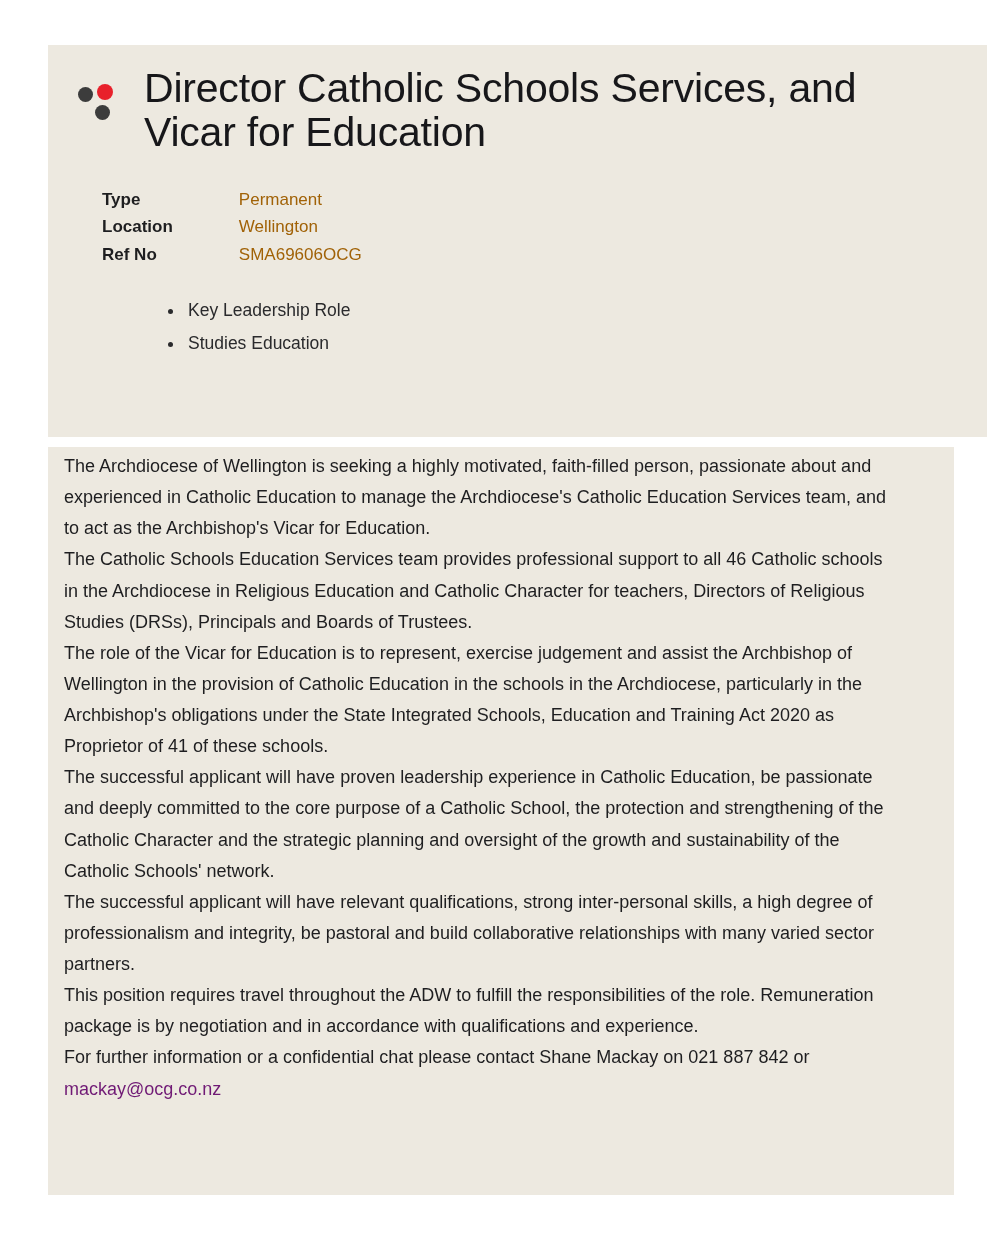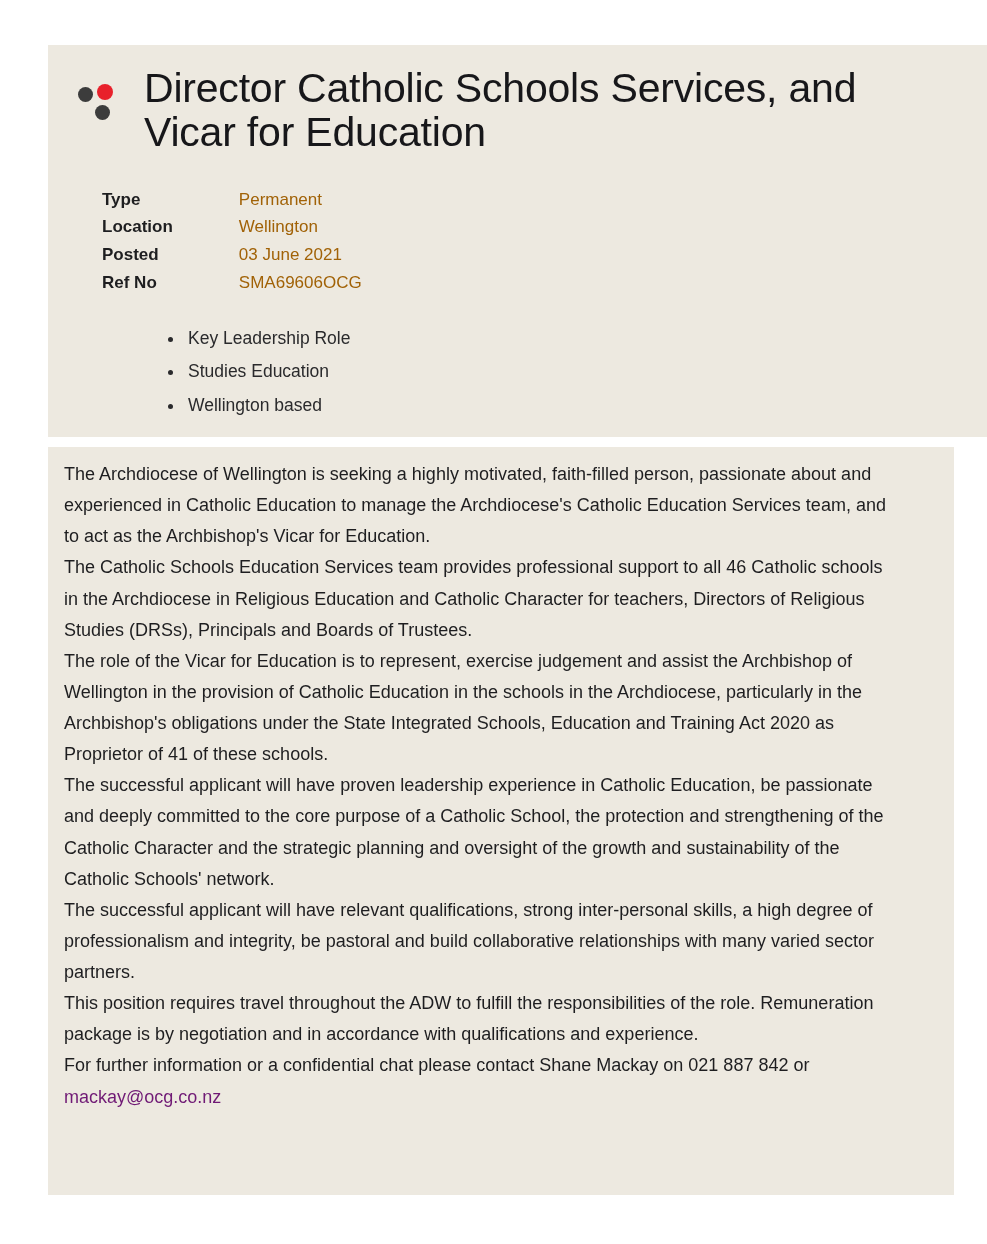"Posted" tr { html: <tr> <td>Posted</td> <td>03 June 2021</td> </tr> -> none }
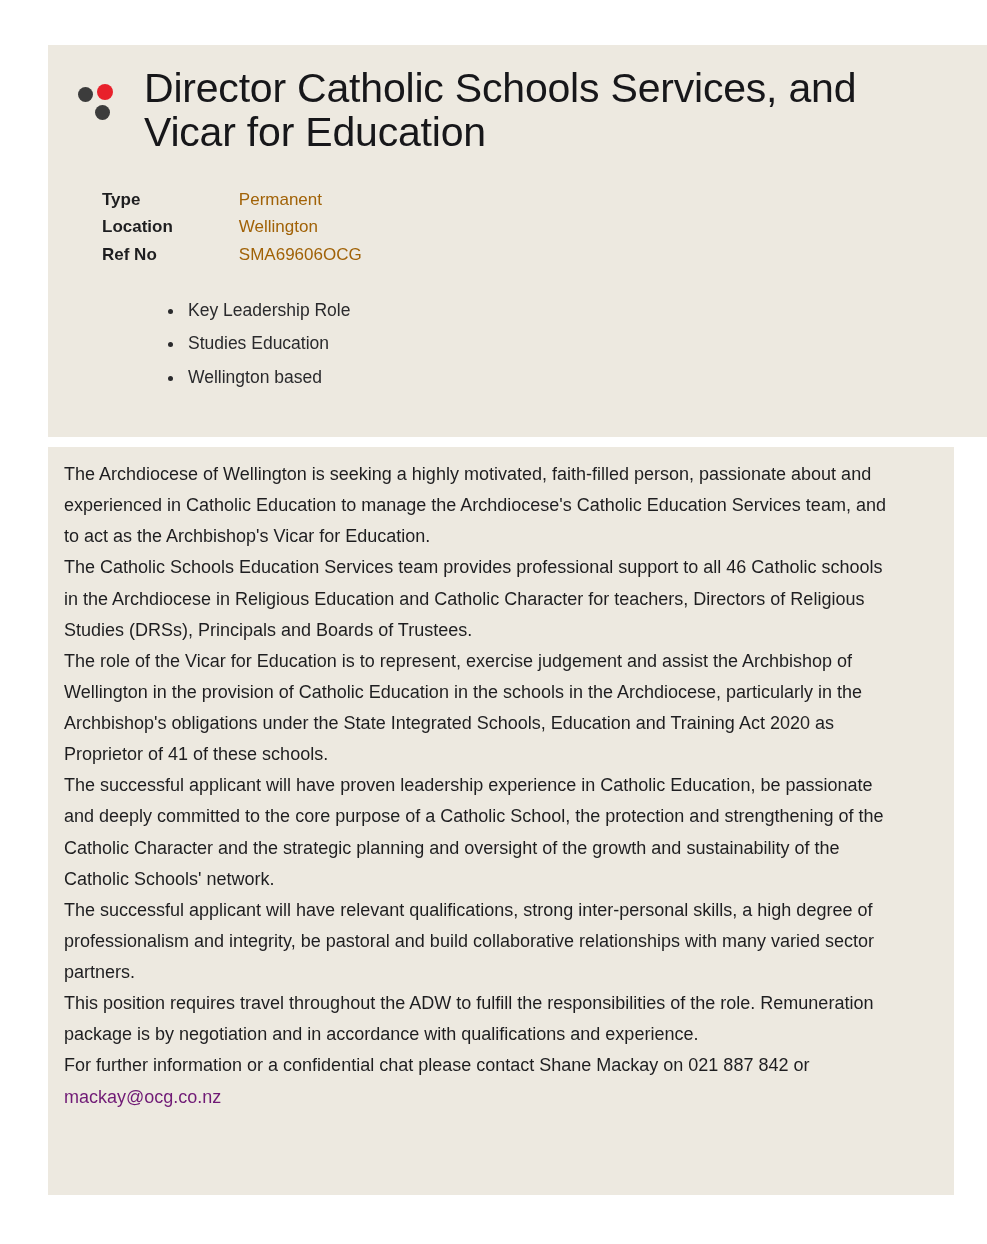"Wellington based" li { html: <li>Wellington based</li> -> none }
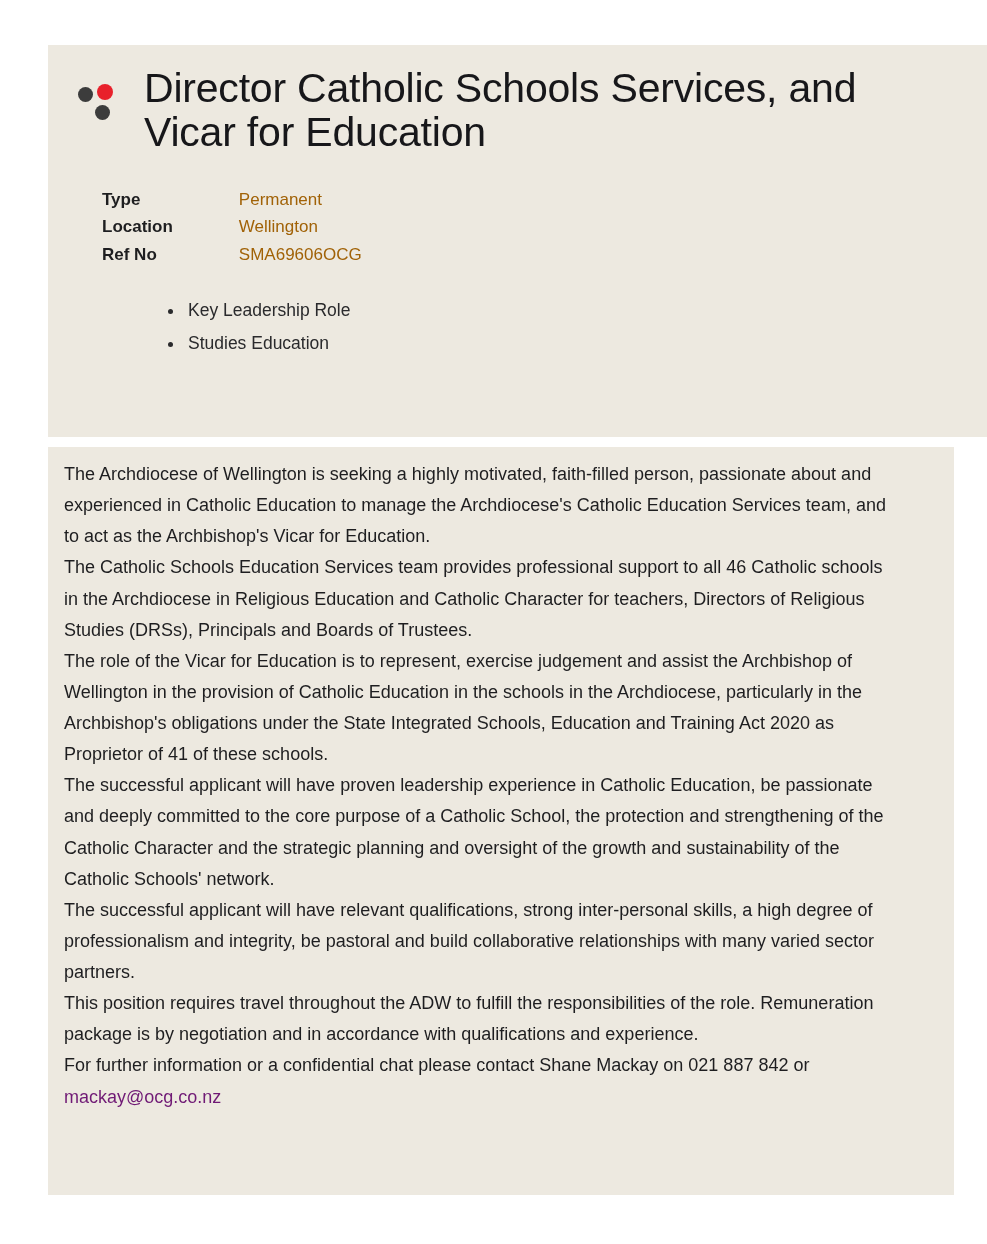"The Archdiocese of Wellington is" .body-panel { padding: 12px 26px 0 16px -> 4px 26px 0 16px }
